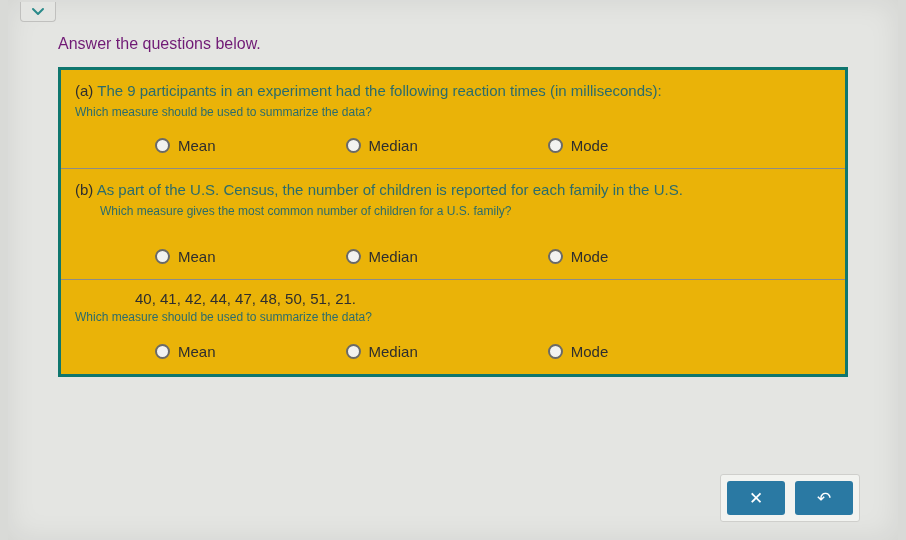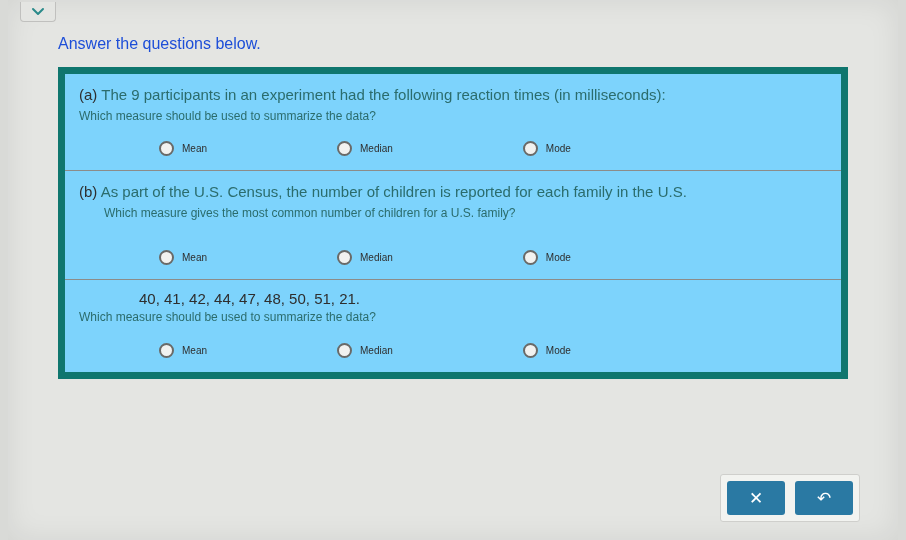"Answer the questions below." .instruction { color: #1d4ed8 -> #701a75 }
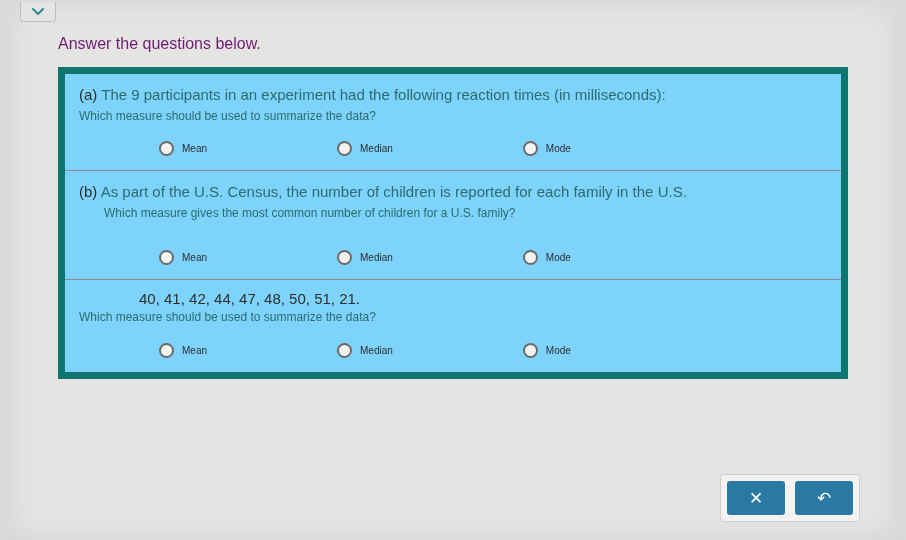"(a) The 9 participants in" .qbox { background: #7dd3fc -> #eab308; border: 7px solid #0f766e -> 3px solid #0f766e }
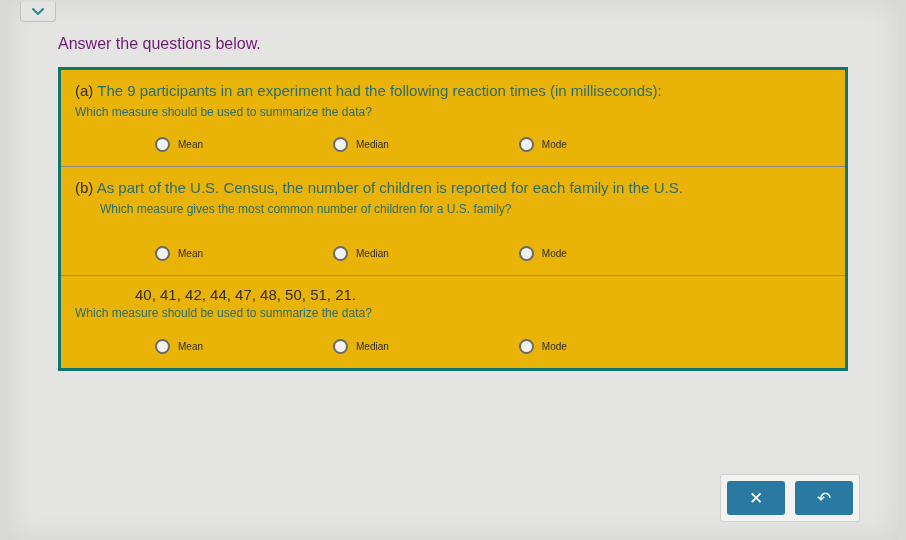"Mean" .option-label { font-size: 10px -> 15px }
